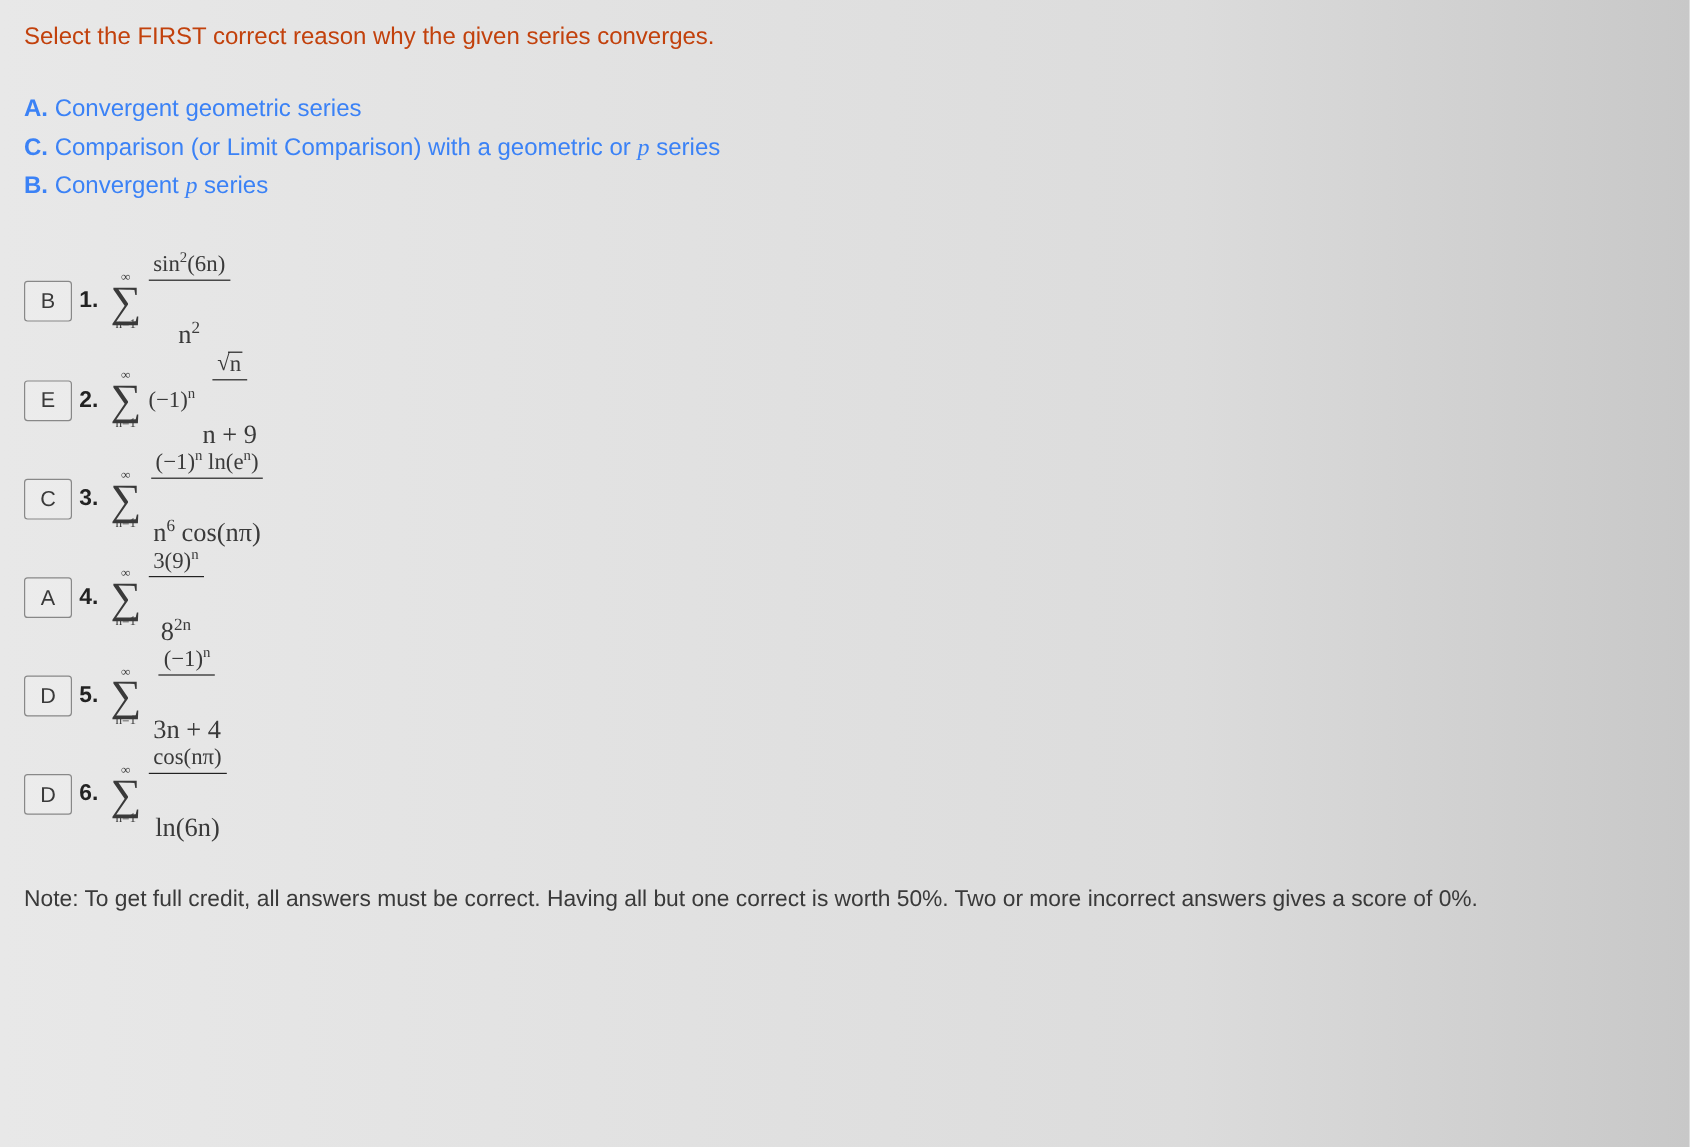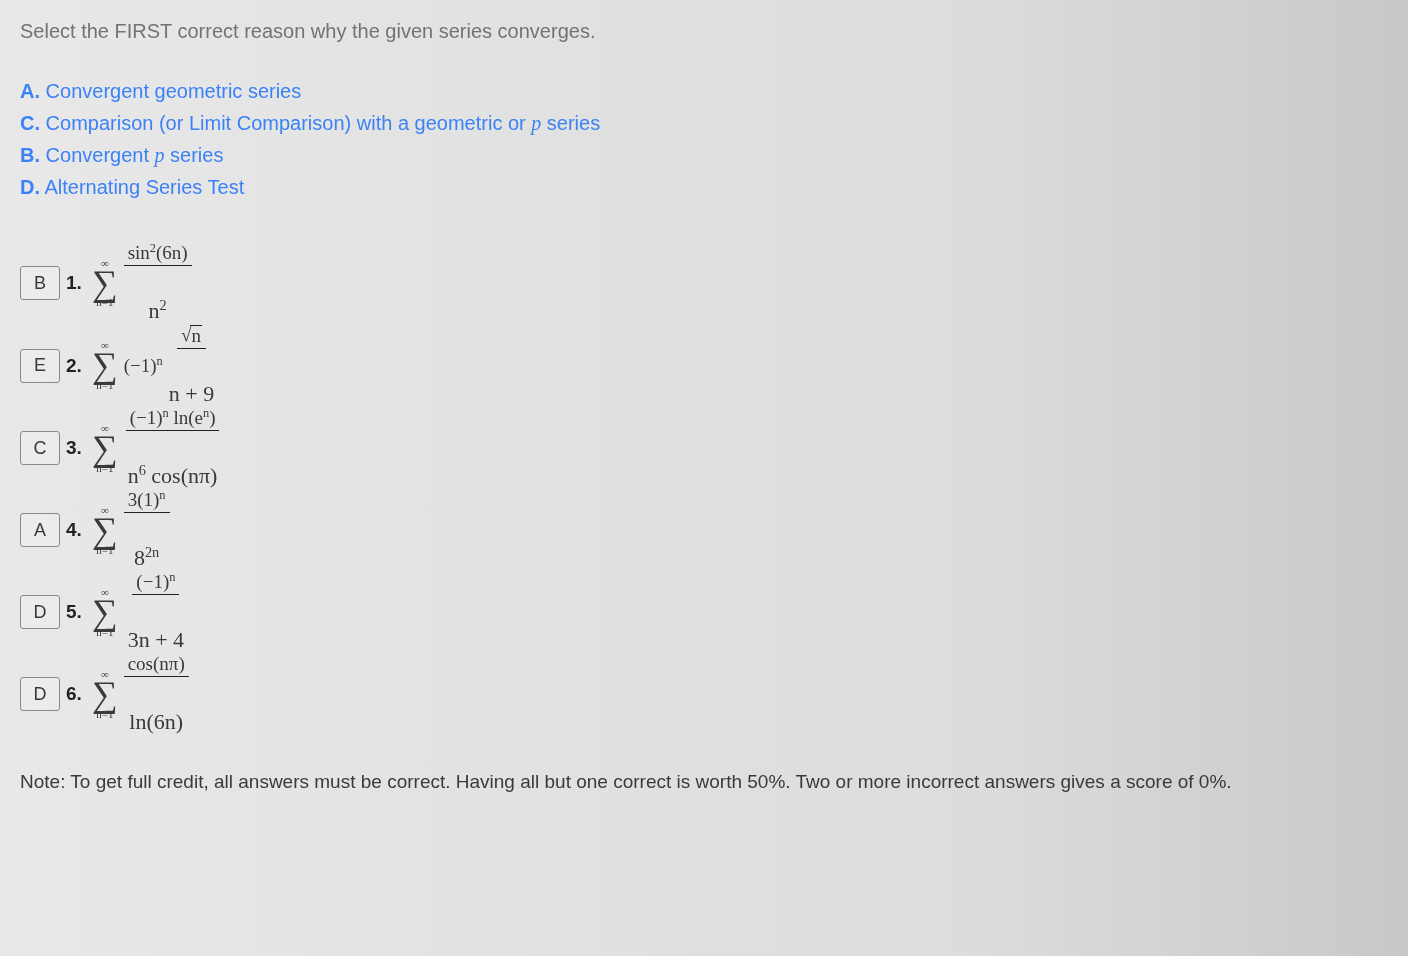"Select the FIRST correct reason" .prompt { color: #737373 -> #c2410c }
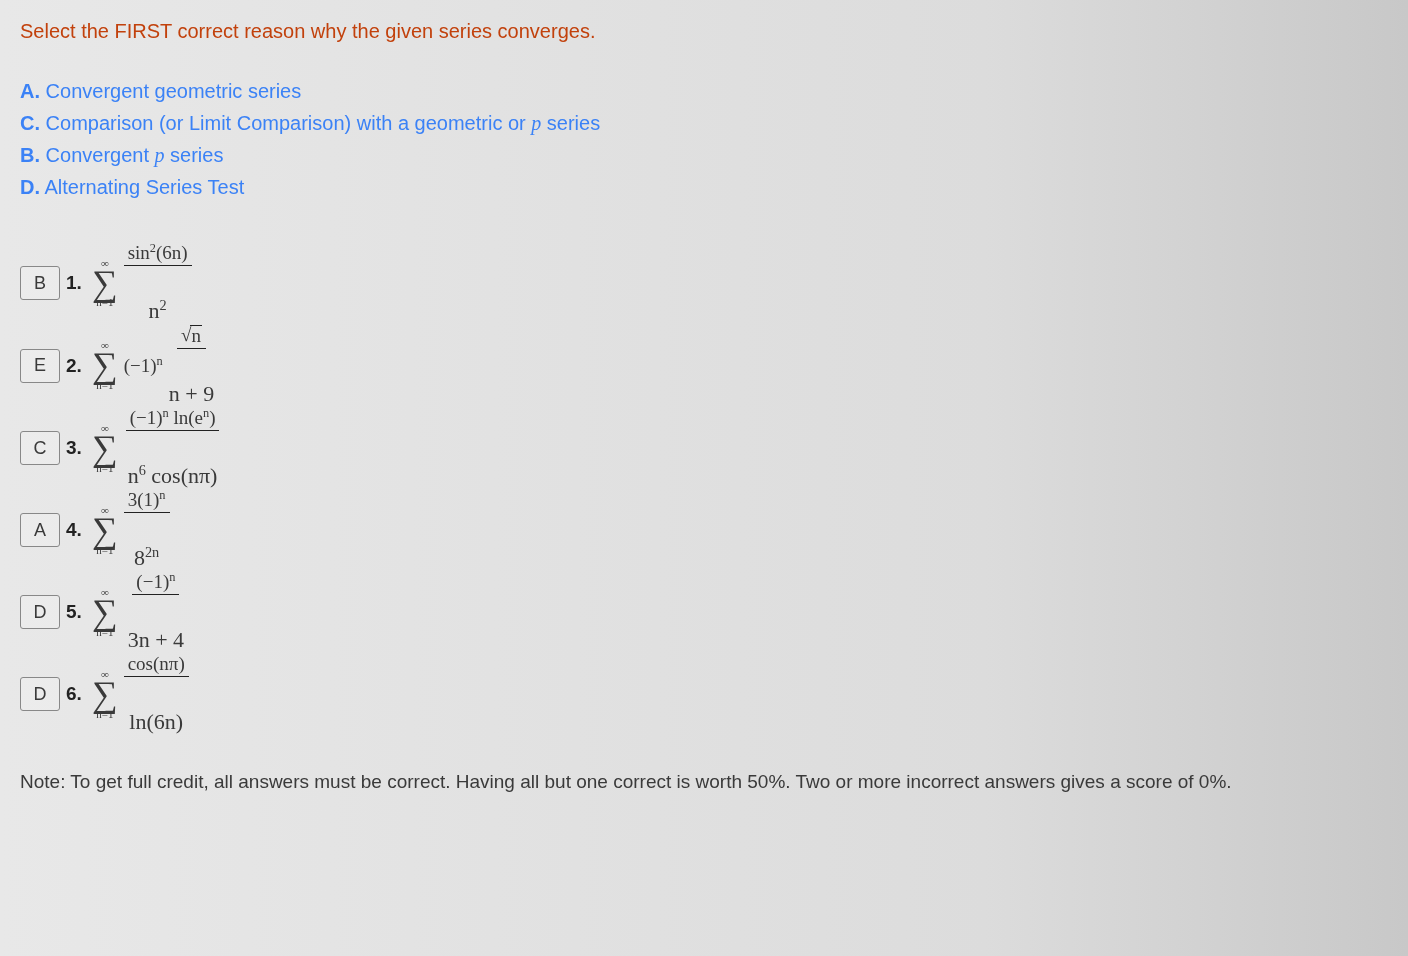"D. Alternating Series Test" div.option-line { html: <div> <b>D.</b> <span>Alternating Series Test</span> </div> -> none }
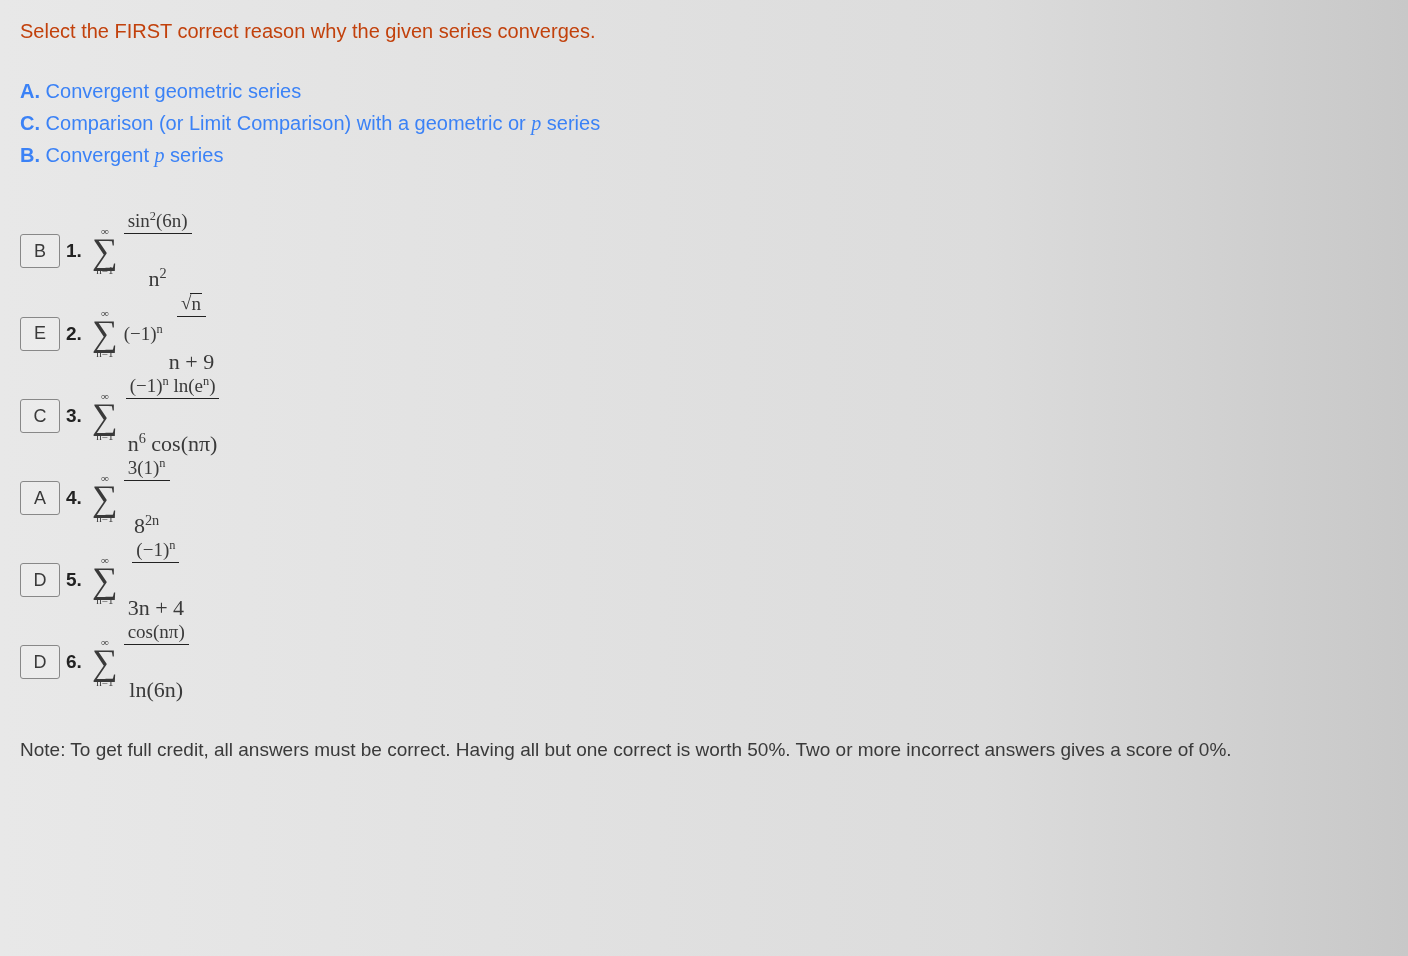"3(1)" span { text: 1 -> 9 }
